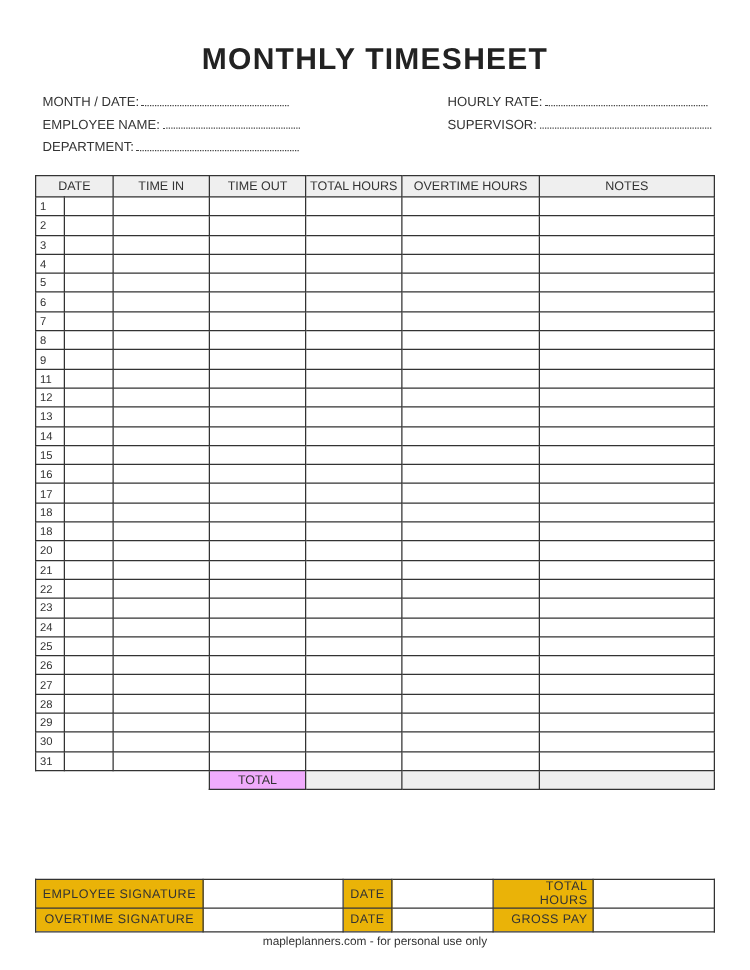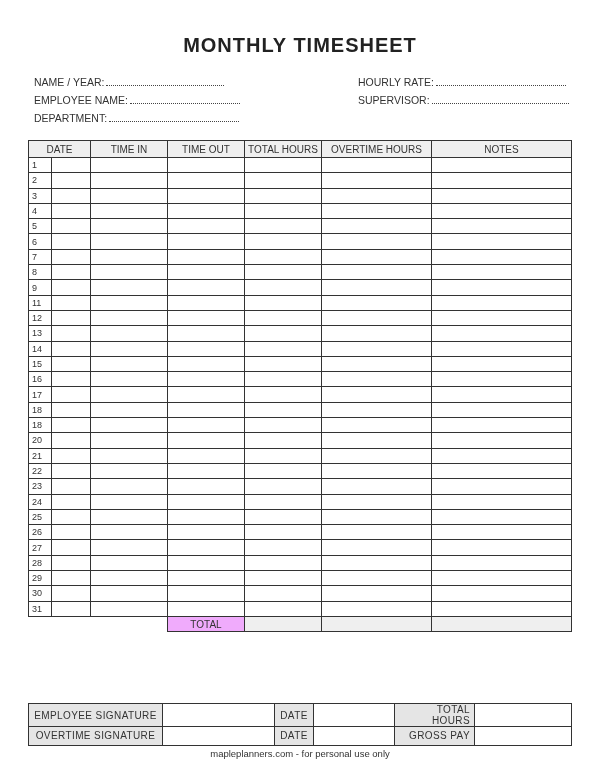"MONTHLY TIMESHEET" .title { font-size: 20px -> 24px }
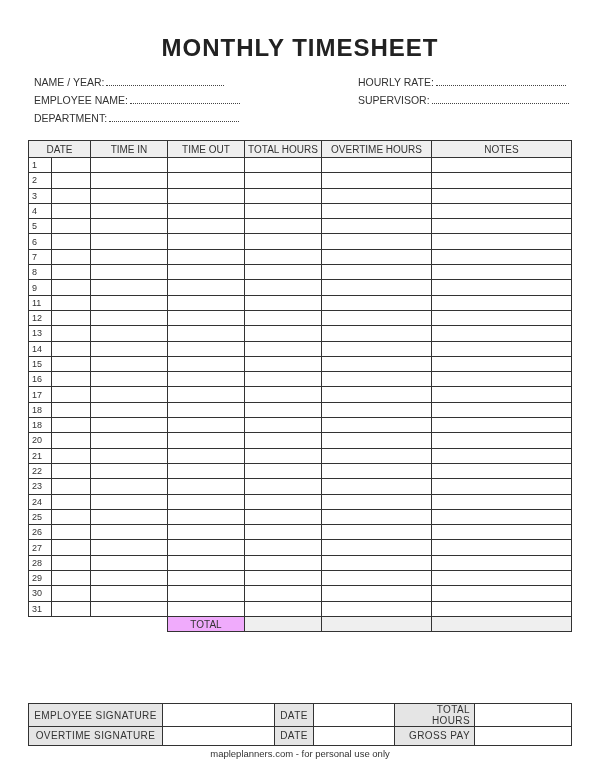"NAME / YEAR:" span { text: NAME / YEAR -> MONTH / DATE }
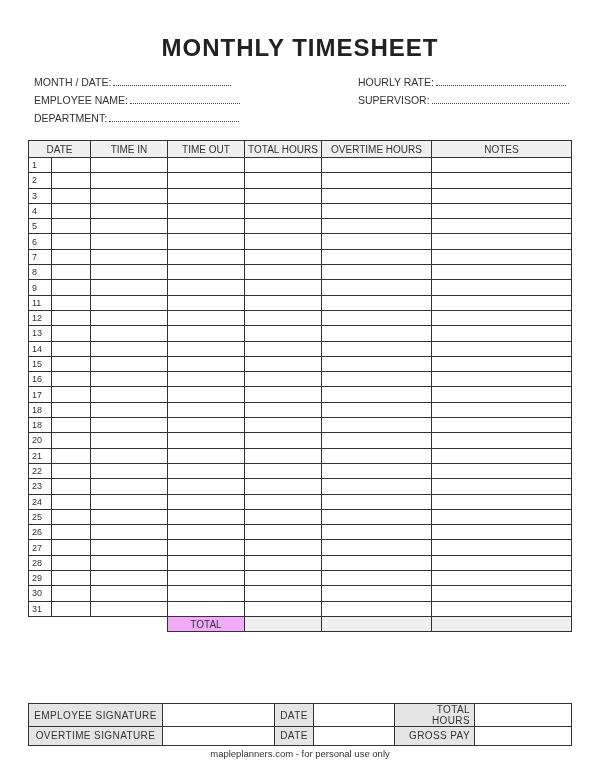"EMPLOYEE SIGNATURE" table.sig td.lab { background: #e5e5e5 -> #eab308 }
